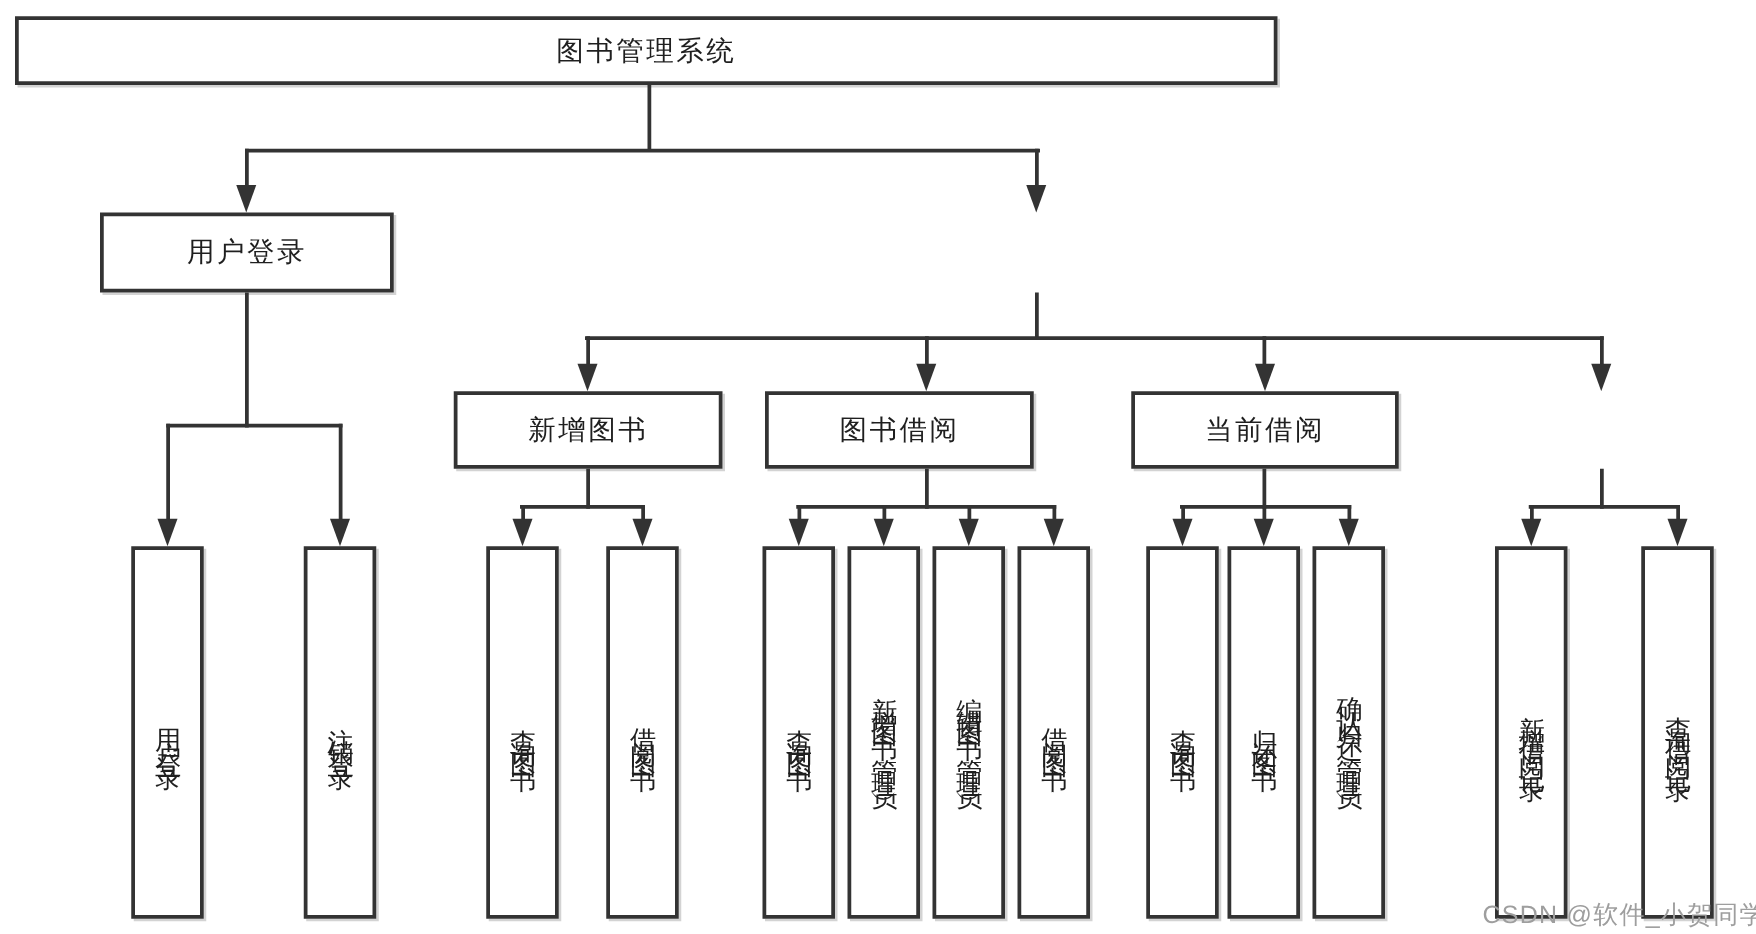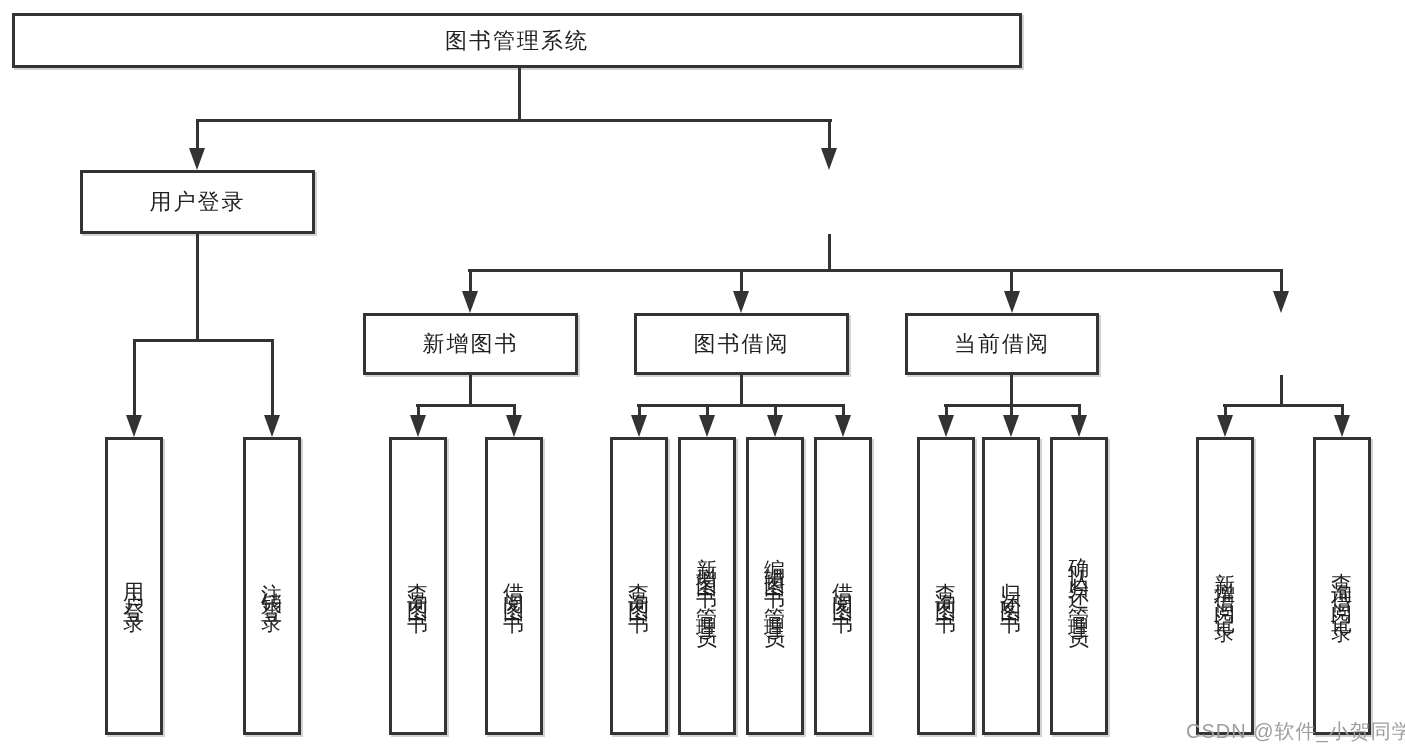"图书借阅" div.hbox { left: 634px -> 612px }
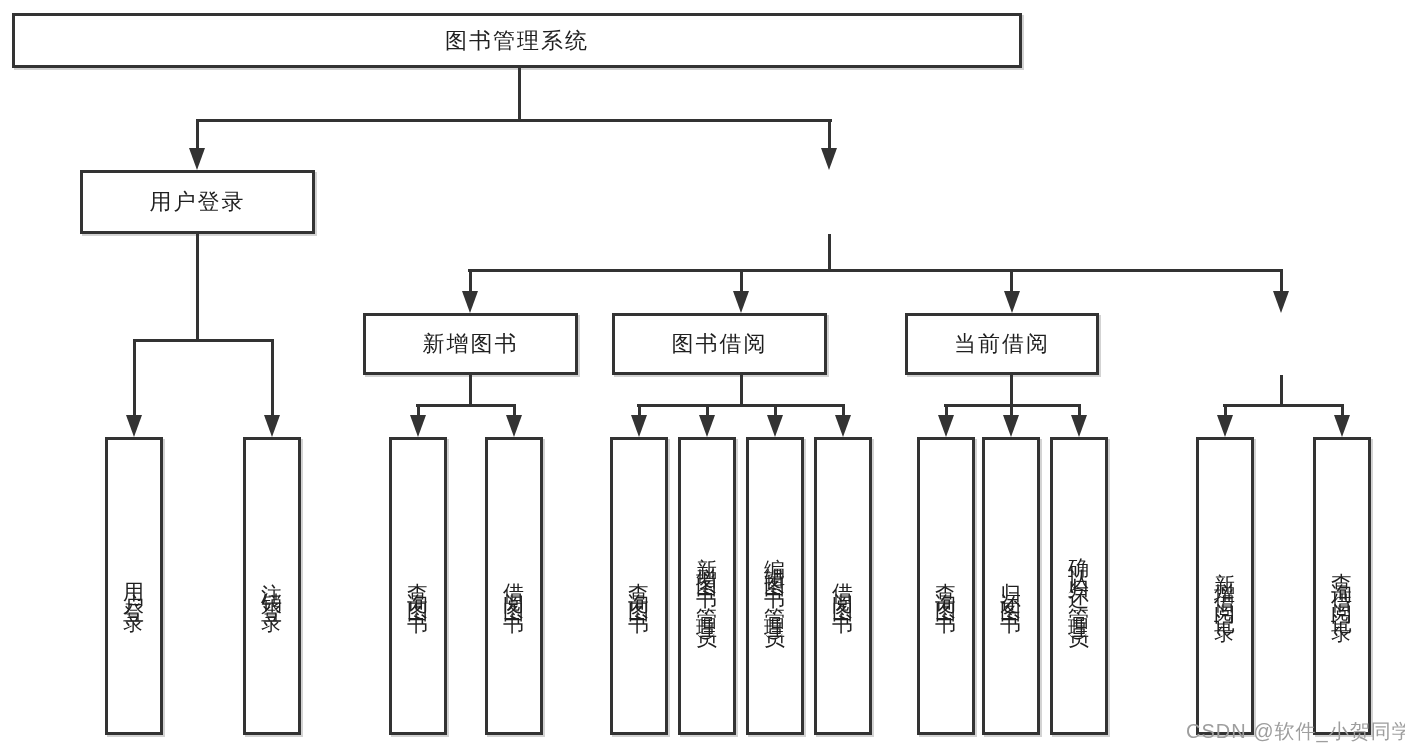"当前借阅" div.hbox { width: 194px -> 214px }
